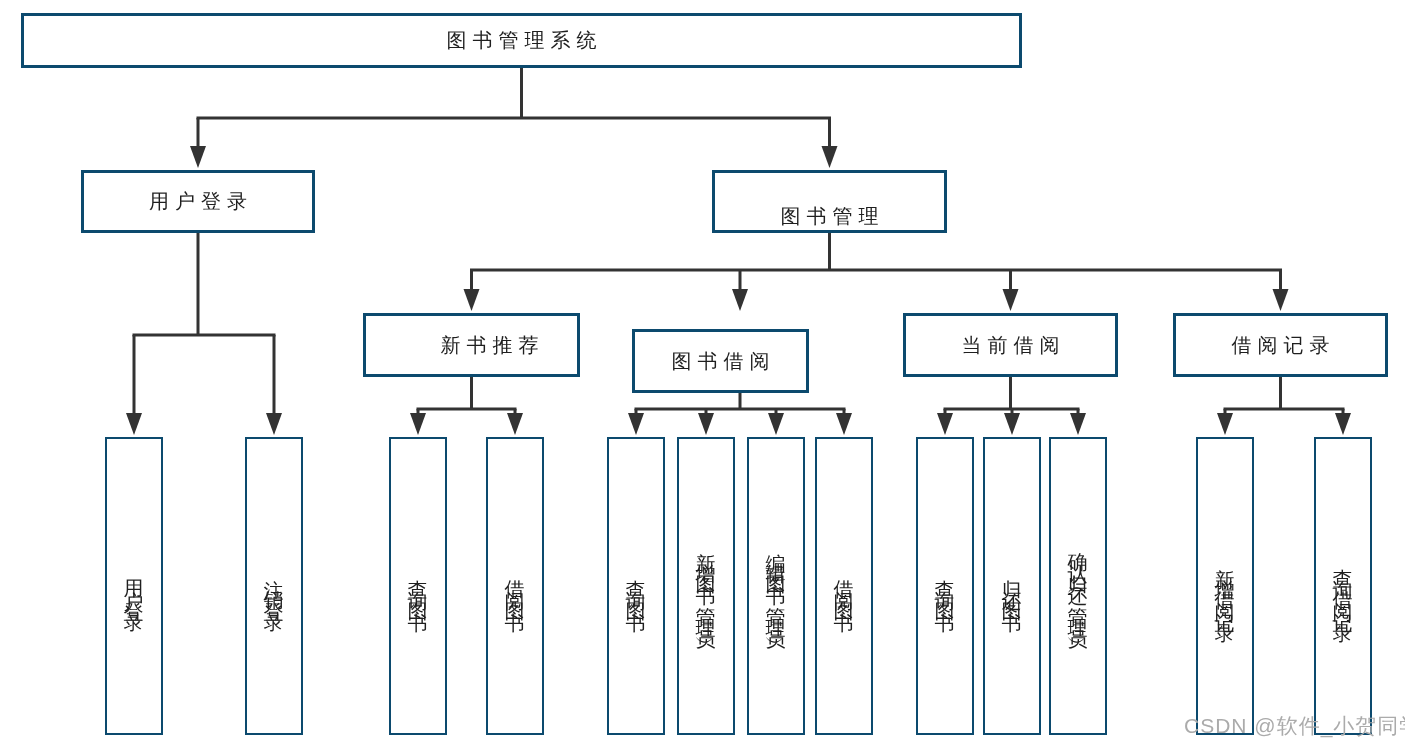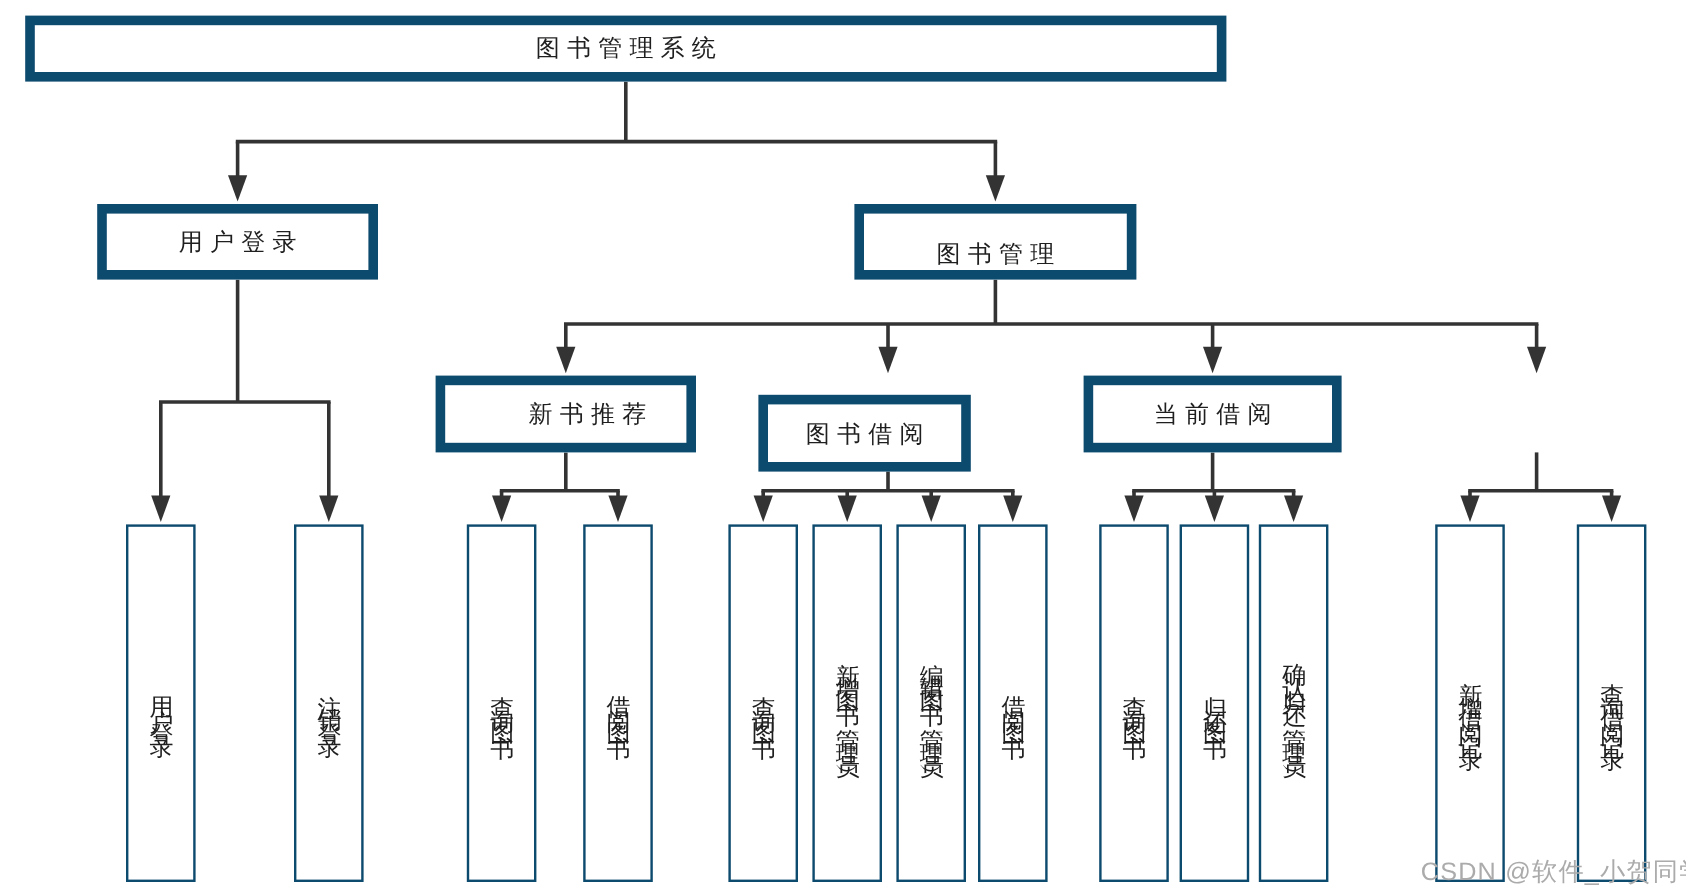"图书管理系统" .node { border: 8px solid #0c4a6e -> 3px solid #0c4a6e }
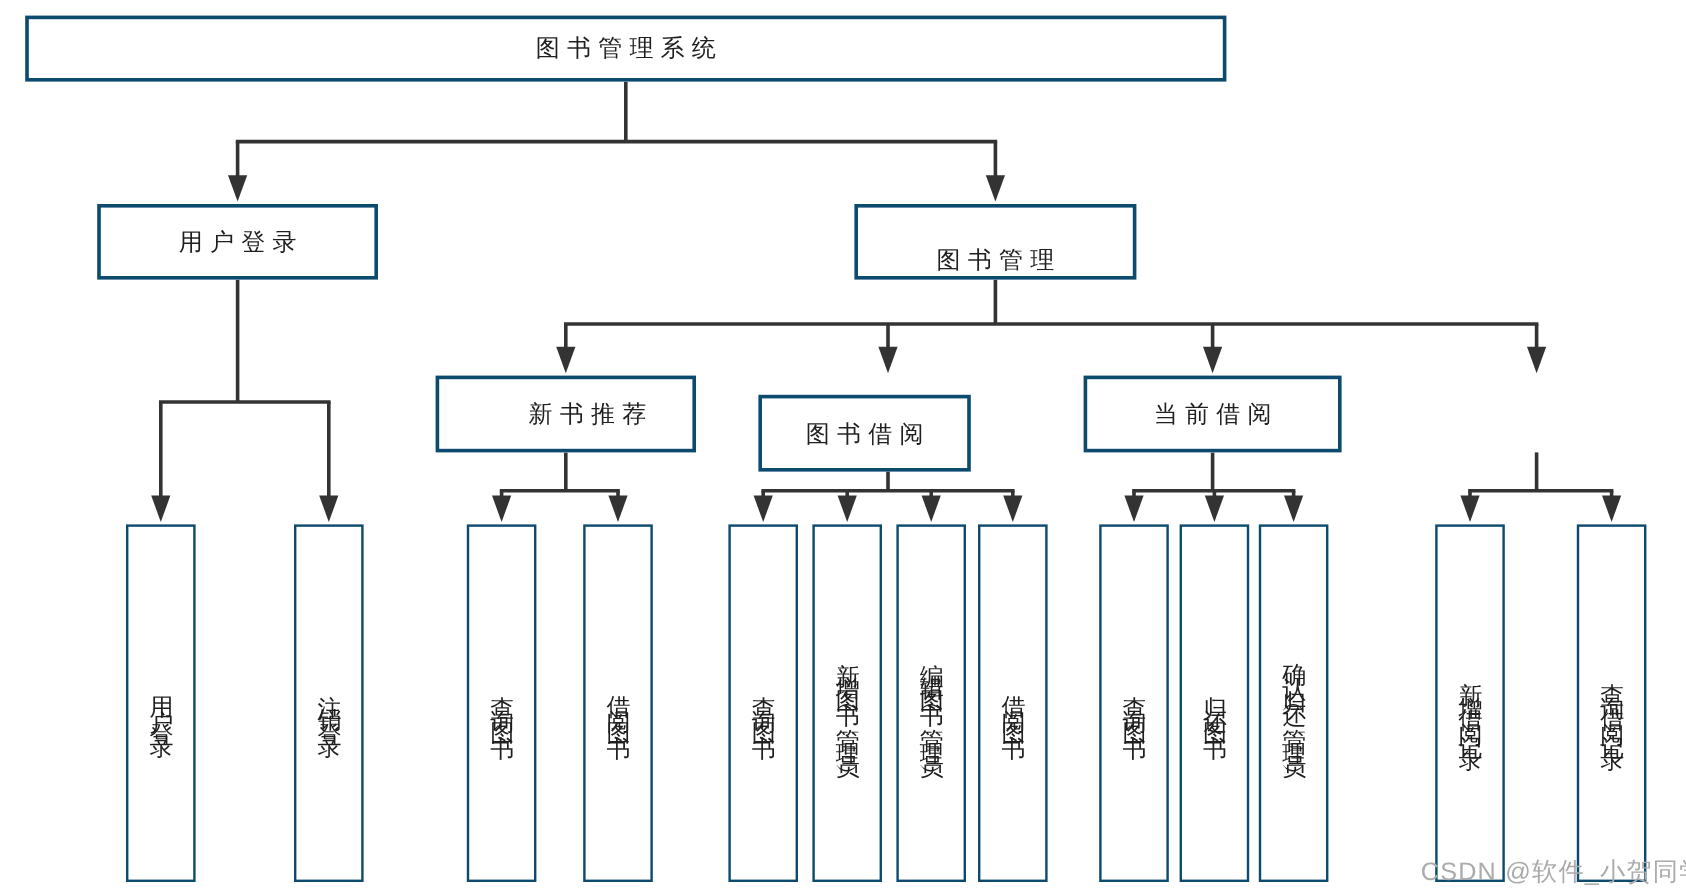"借阅记录" div.node { html: none -> <div> <span>借阅记录</span> </div> }
